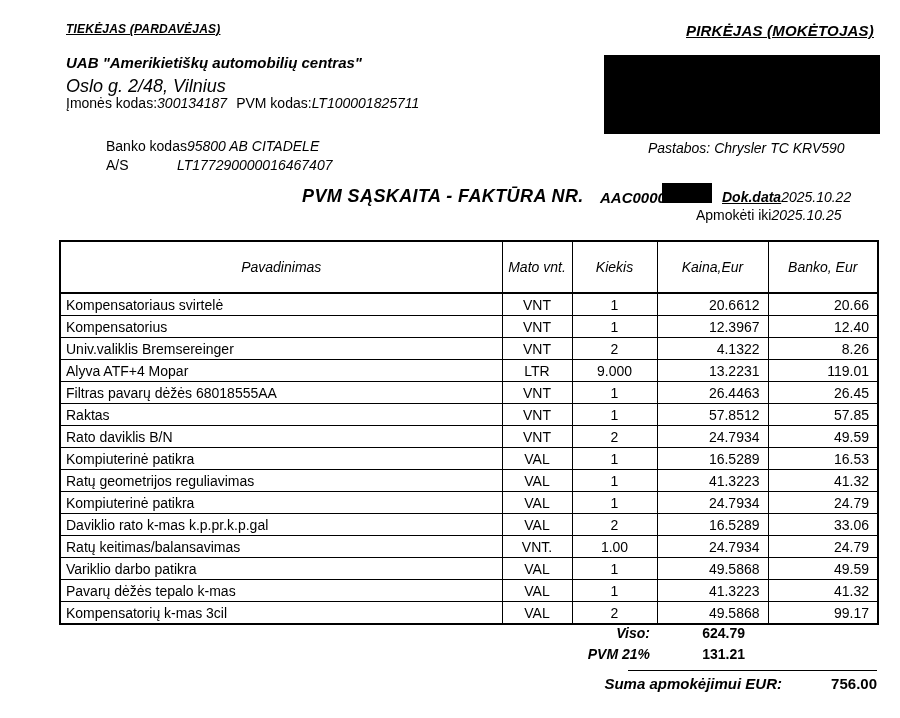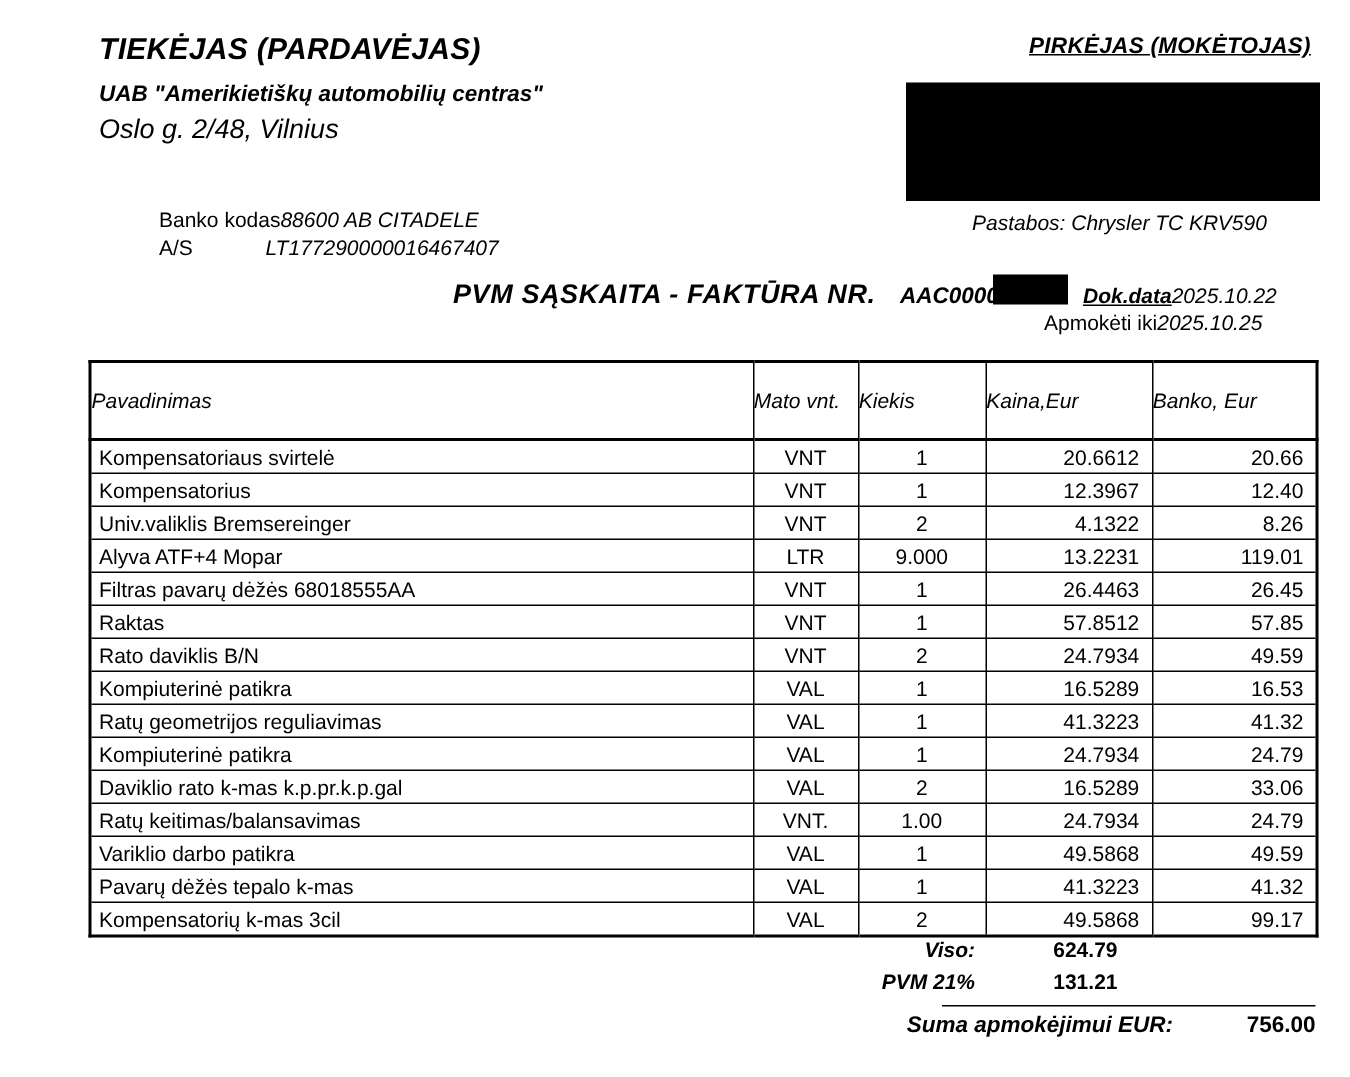"TIEKĖJAS (PARDAVĖJAS)" .supplier-head { font-size: 20px -> 12px; text-decoration: none -> underline }
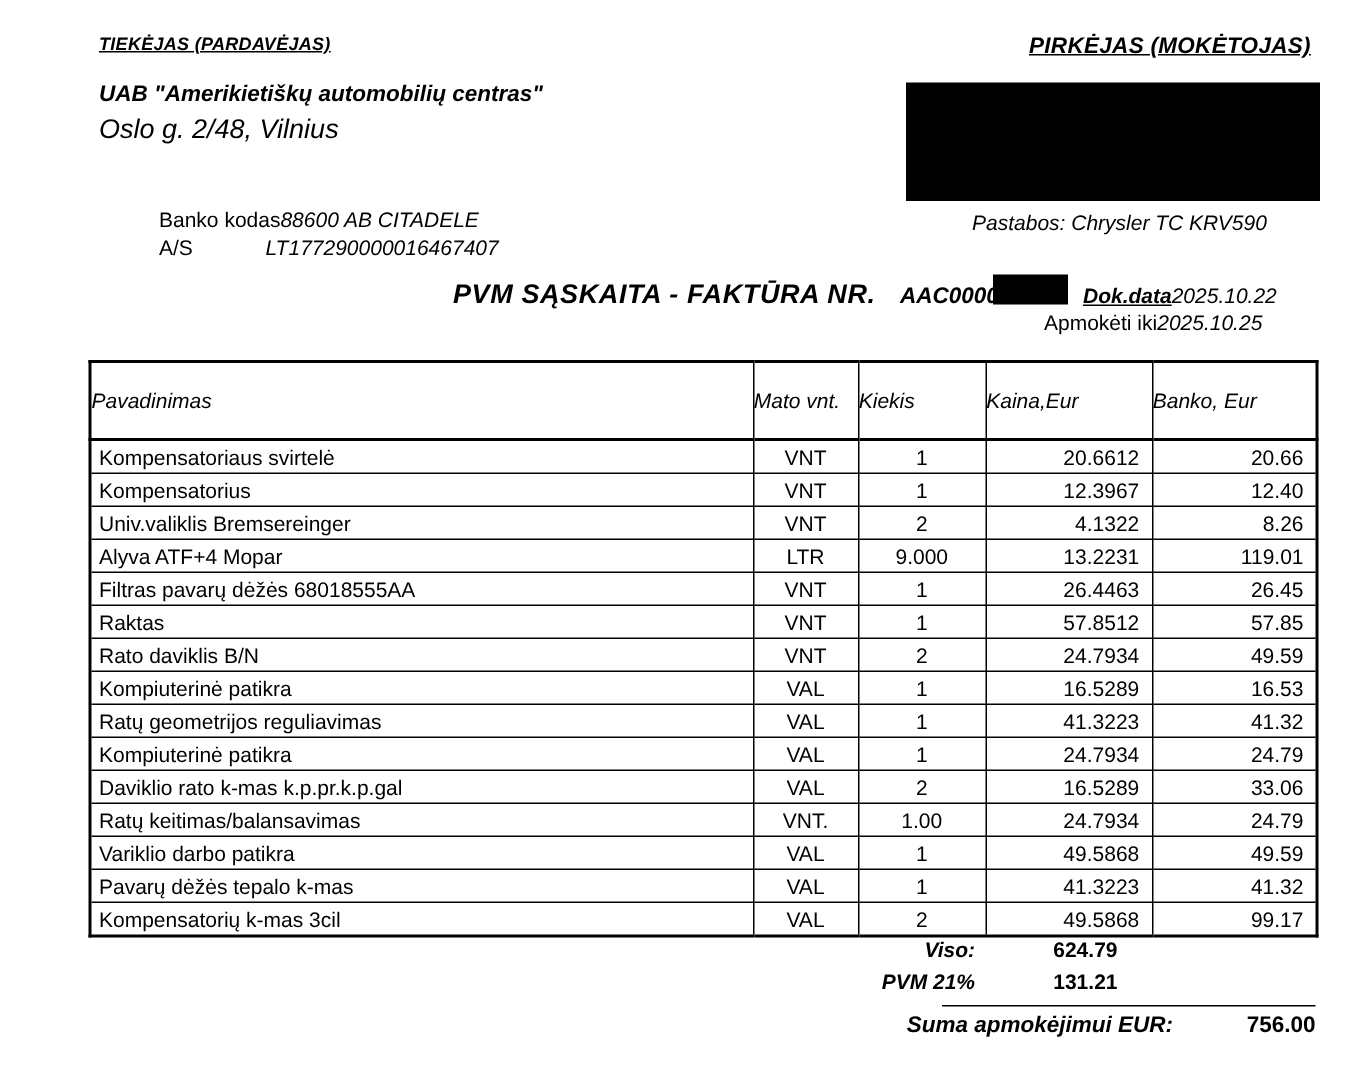"Įmonės kodas:300134187 PVM" div.supplier-codes { html: none -> <div> <span>Įmonės kodas:</span><span>300134187</span><span></span><span>PVM kodas:</span><span>LT100001825711</span> </div> }
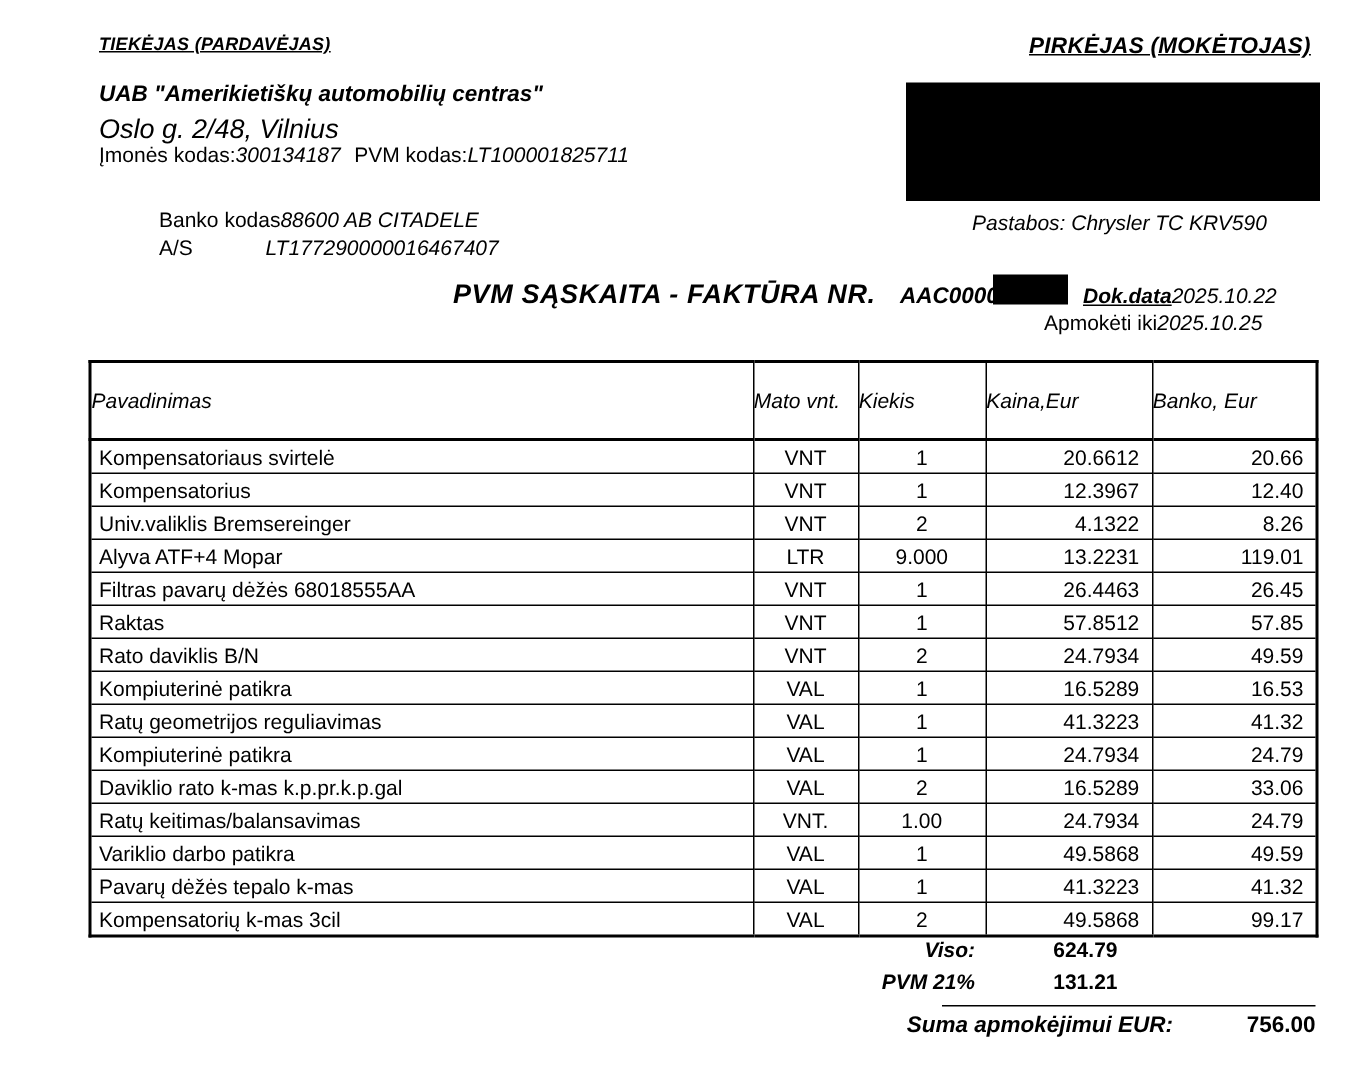"88600 AB CITADELE" span.val { text: 88600 -> 95800 }
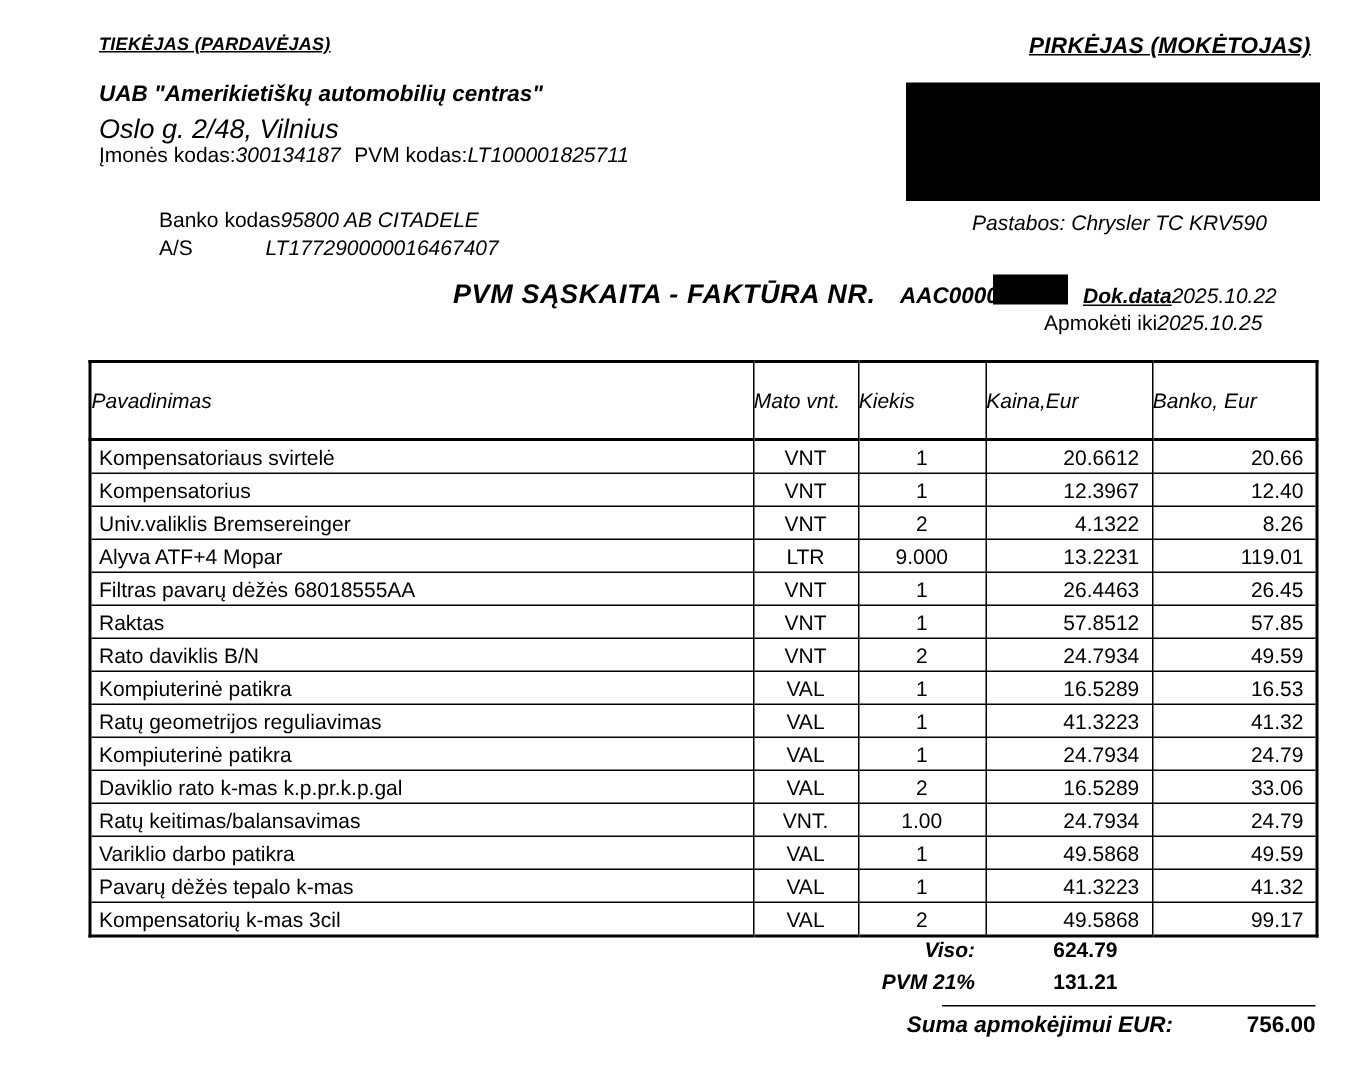"Pavadinimas" table.items thead th { text-align: left -> center }
